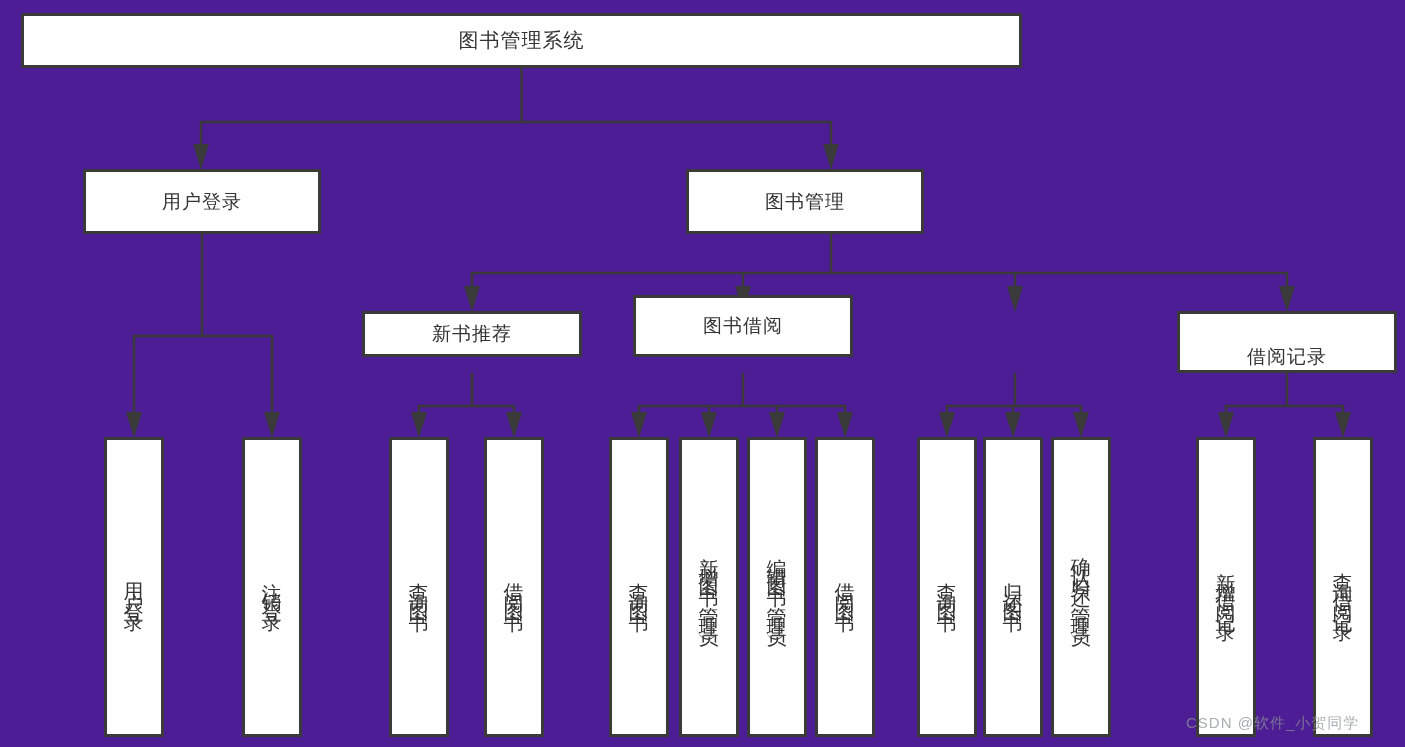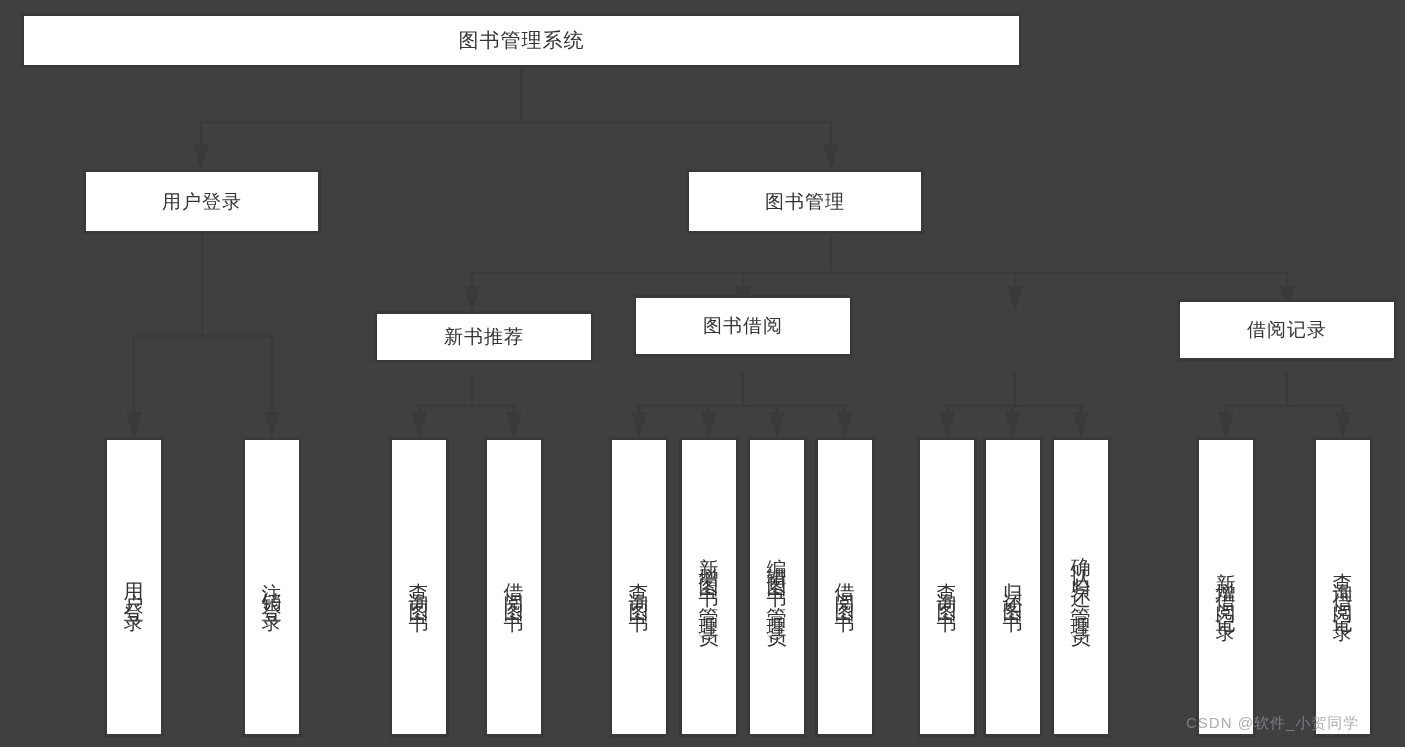"图书管理系统" #canvas { background: #404040 -> #4c1d95 }
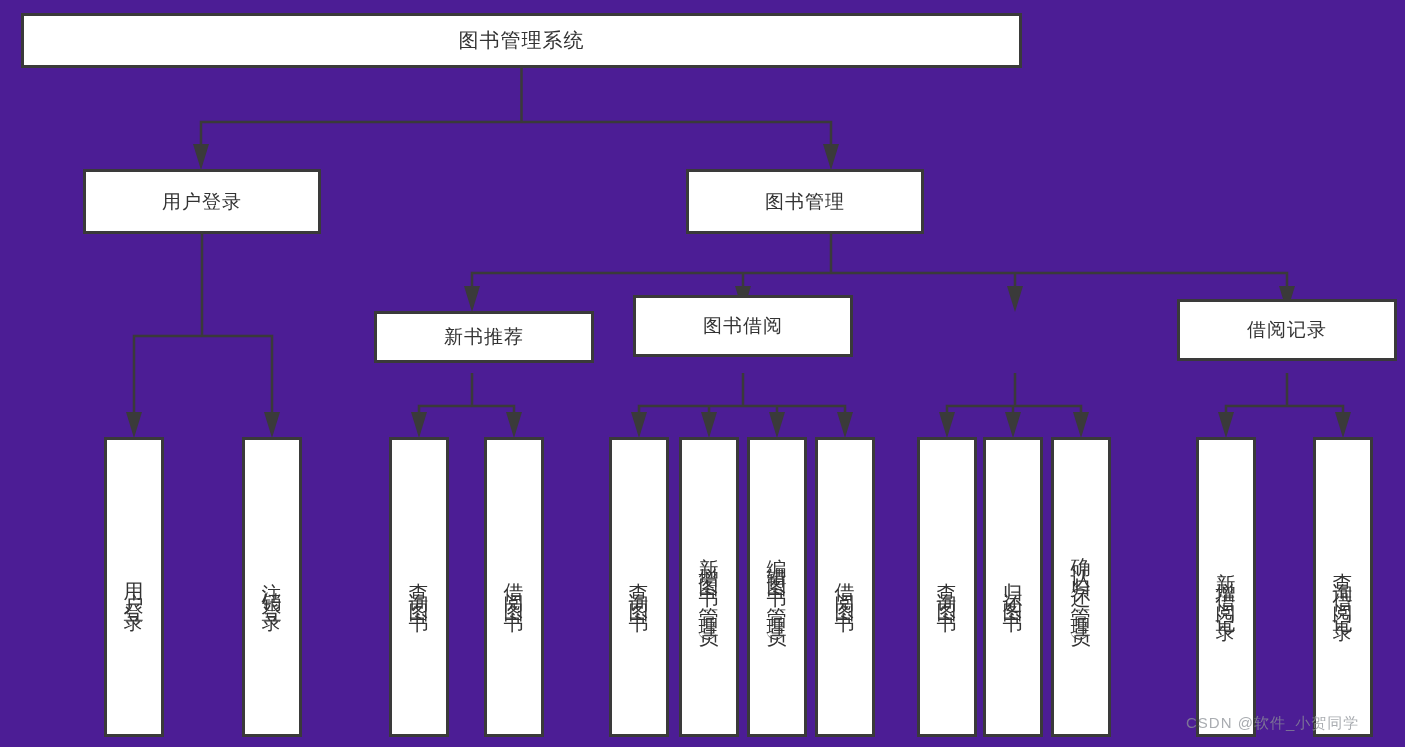"新书推荐" #l3-0 { height: 52px -> 46px; left: 374px -> 362px }
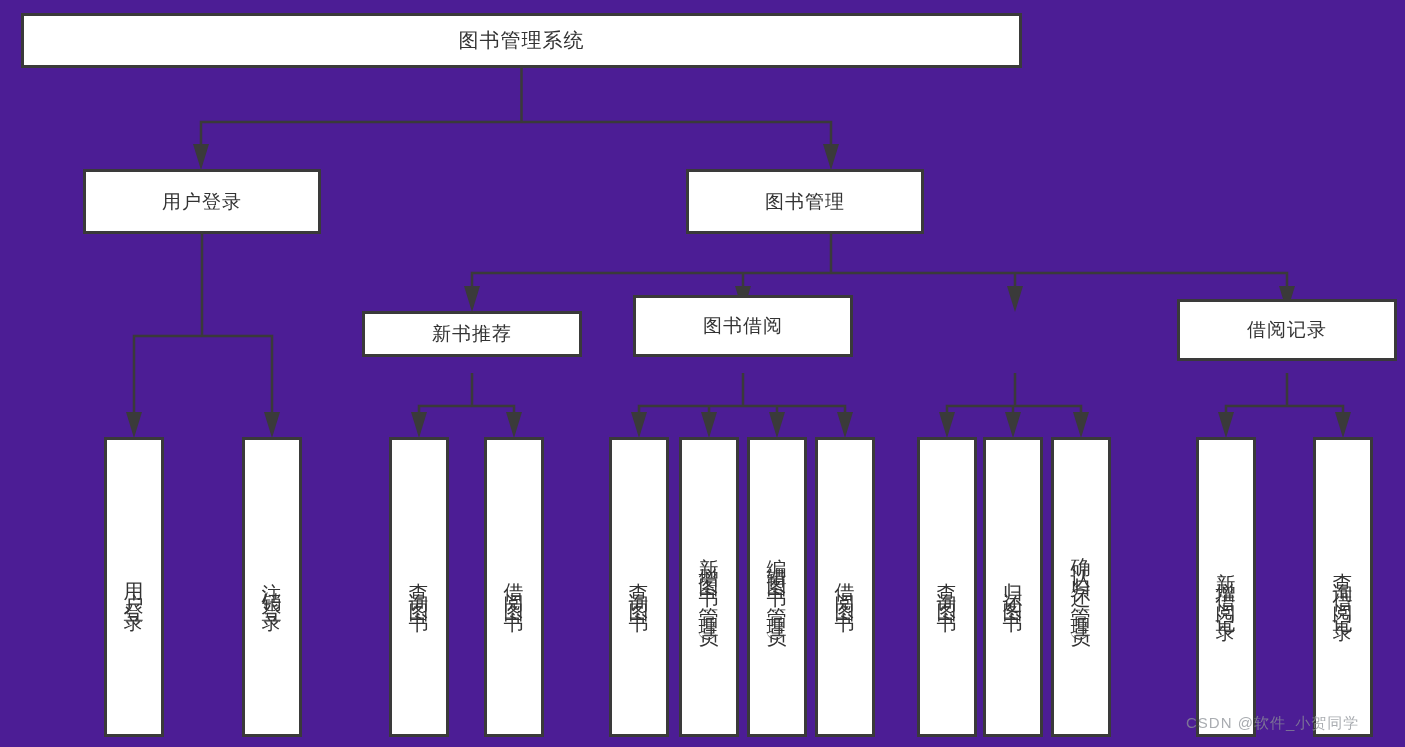"借阅记录" #l3-3 { align-items: none -> flex-end; top: 299px -> 311px }
